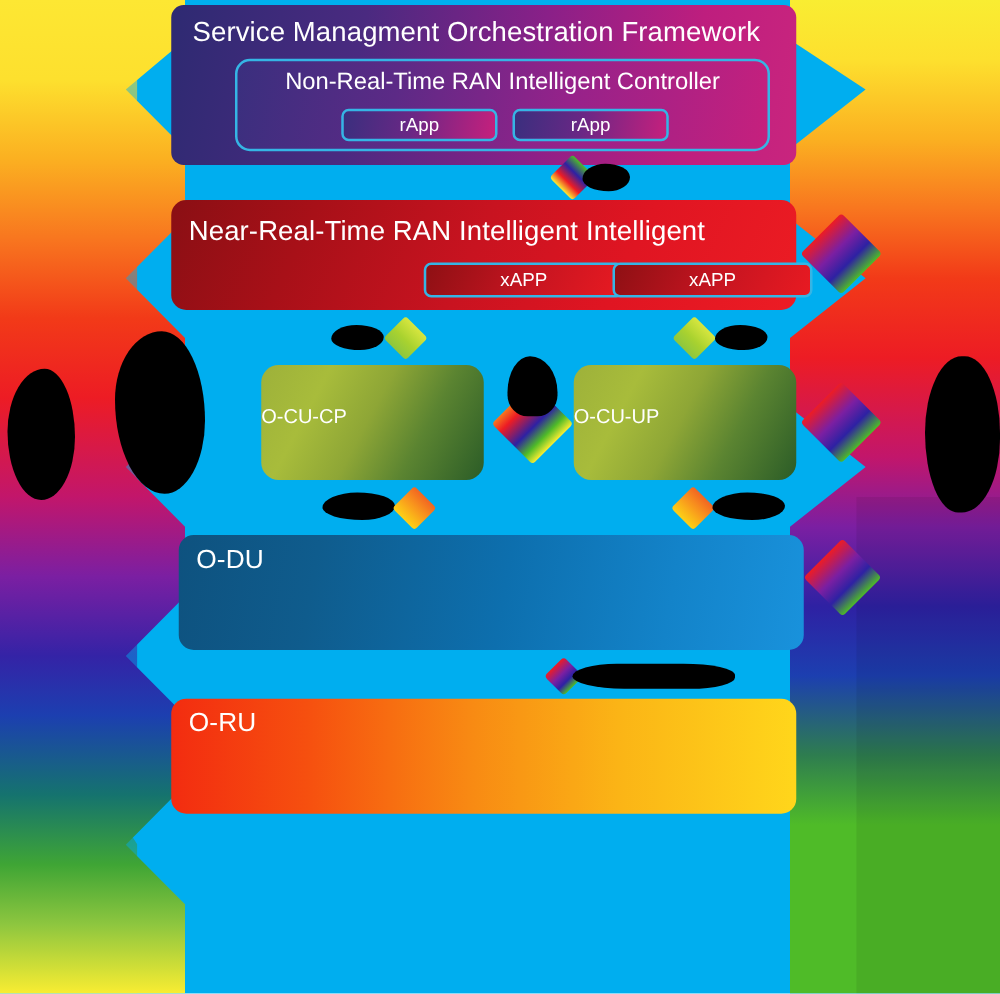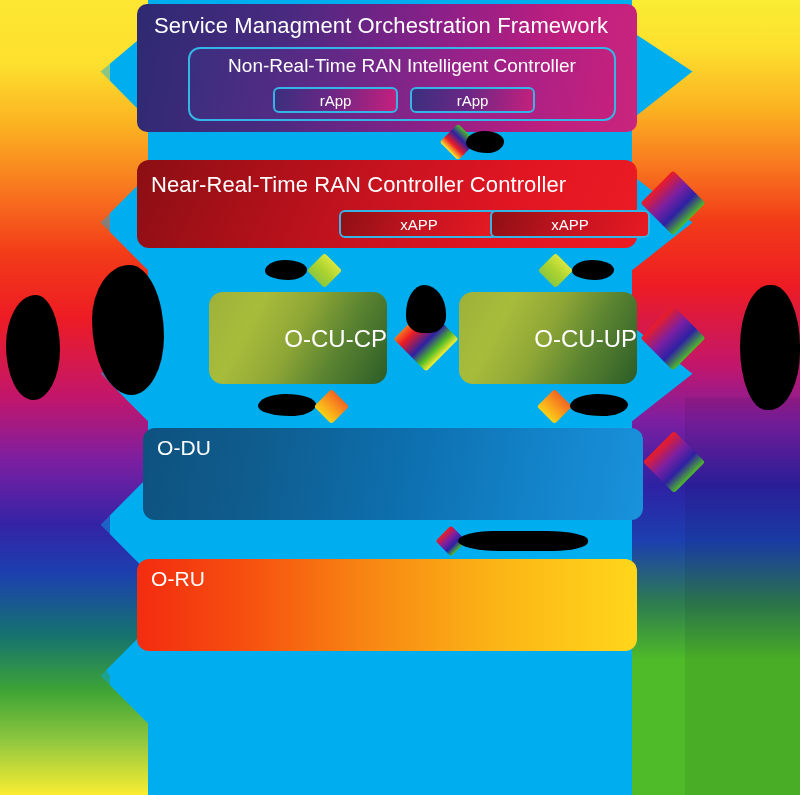"Near-Real-Time RAN Controller Controller" div.box-title { text: Controller Controller -> Intelligent Intelligent }
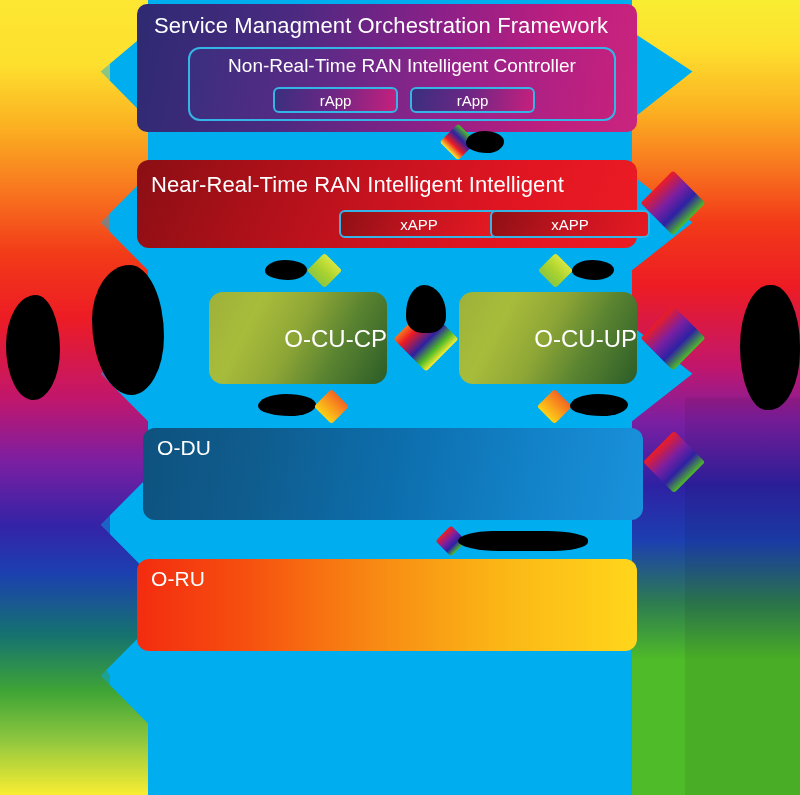"O-CU-CP" .ocu-label { font-size: 24px -> 16px; text-align: right -> left }
